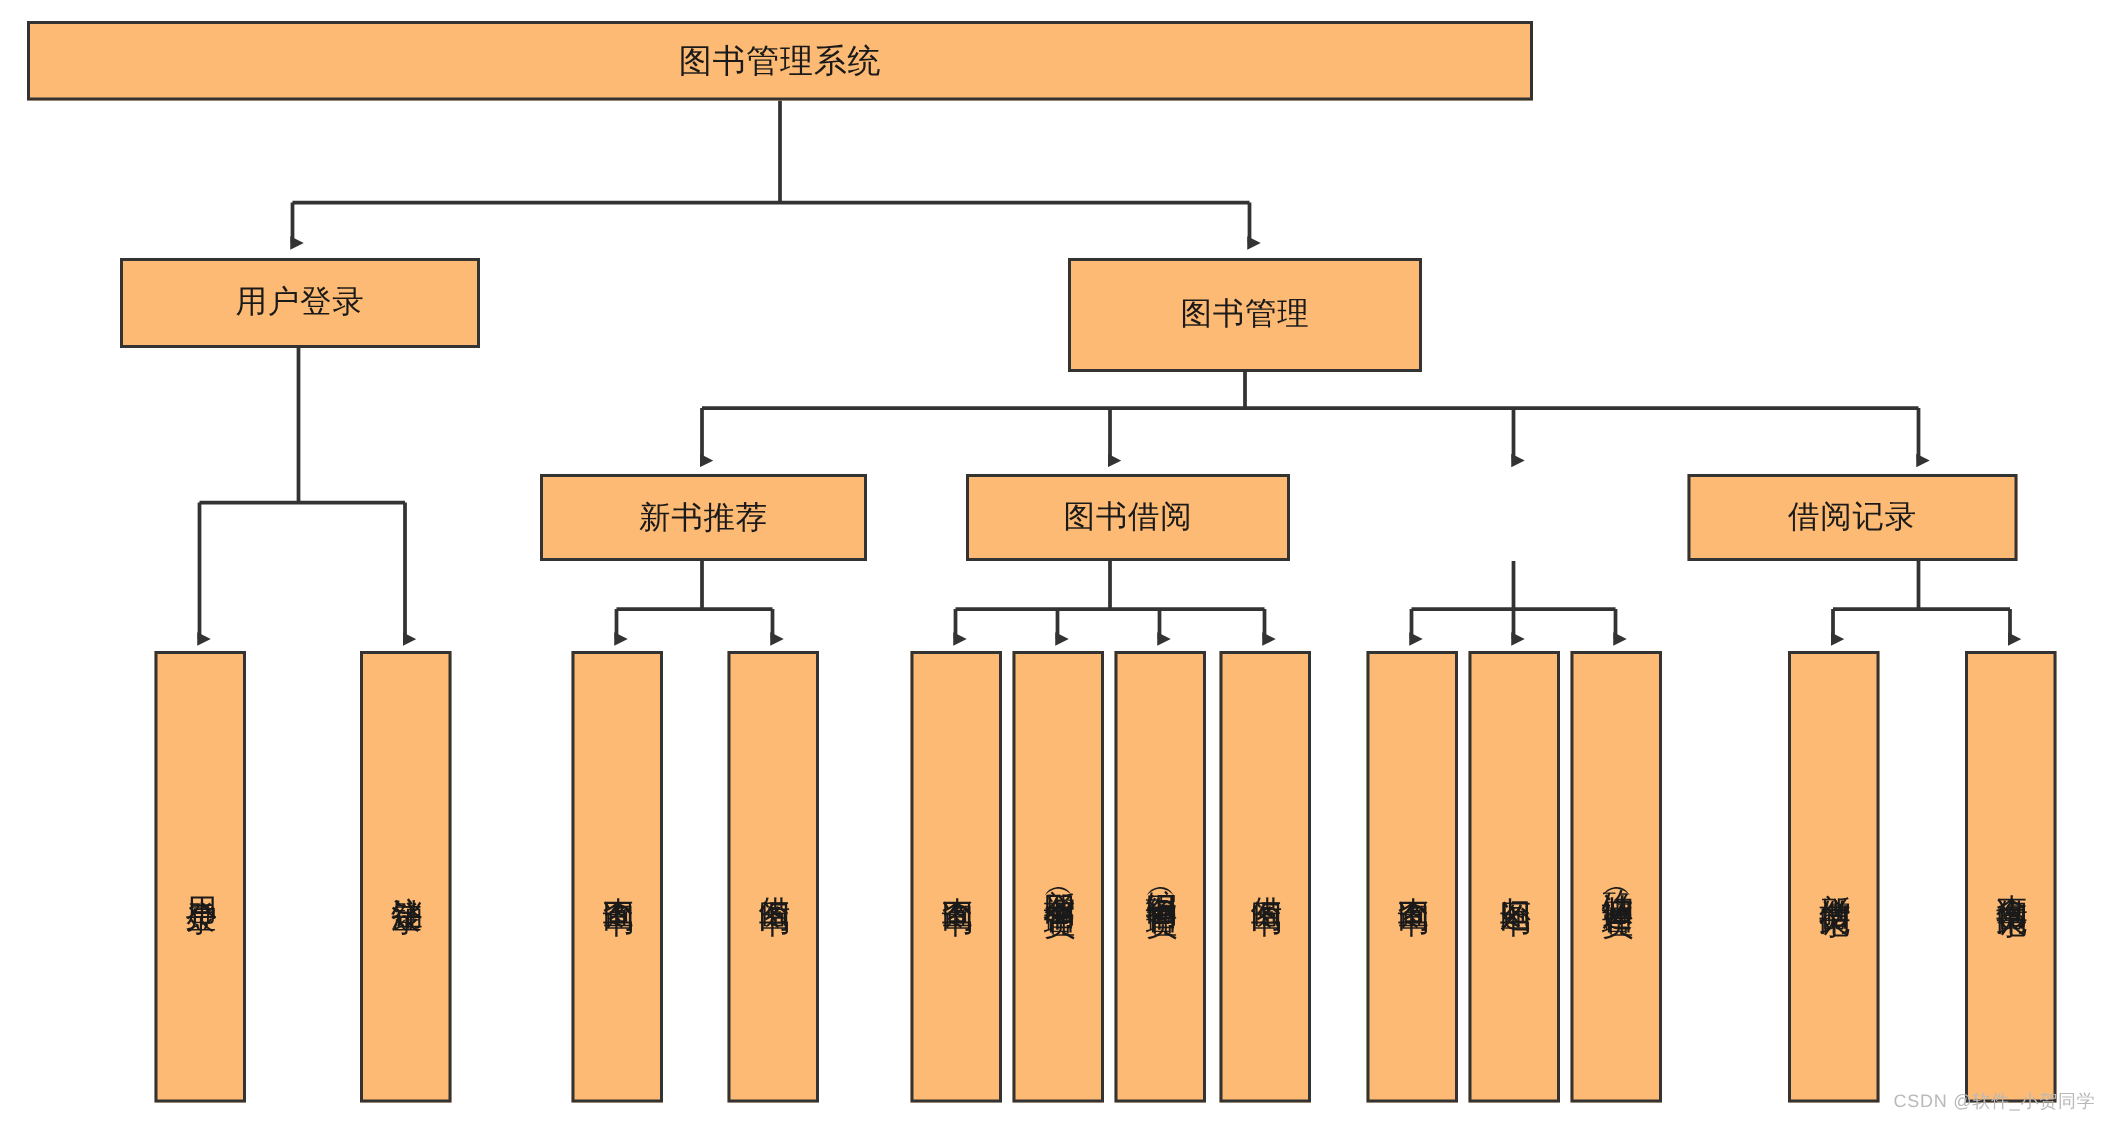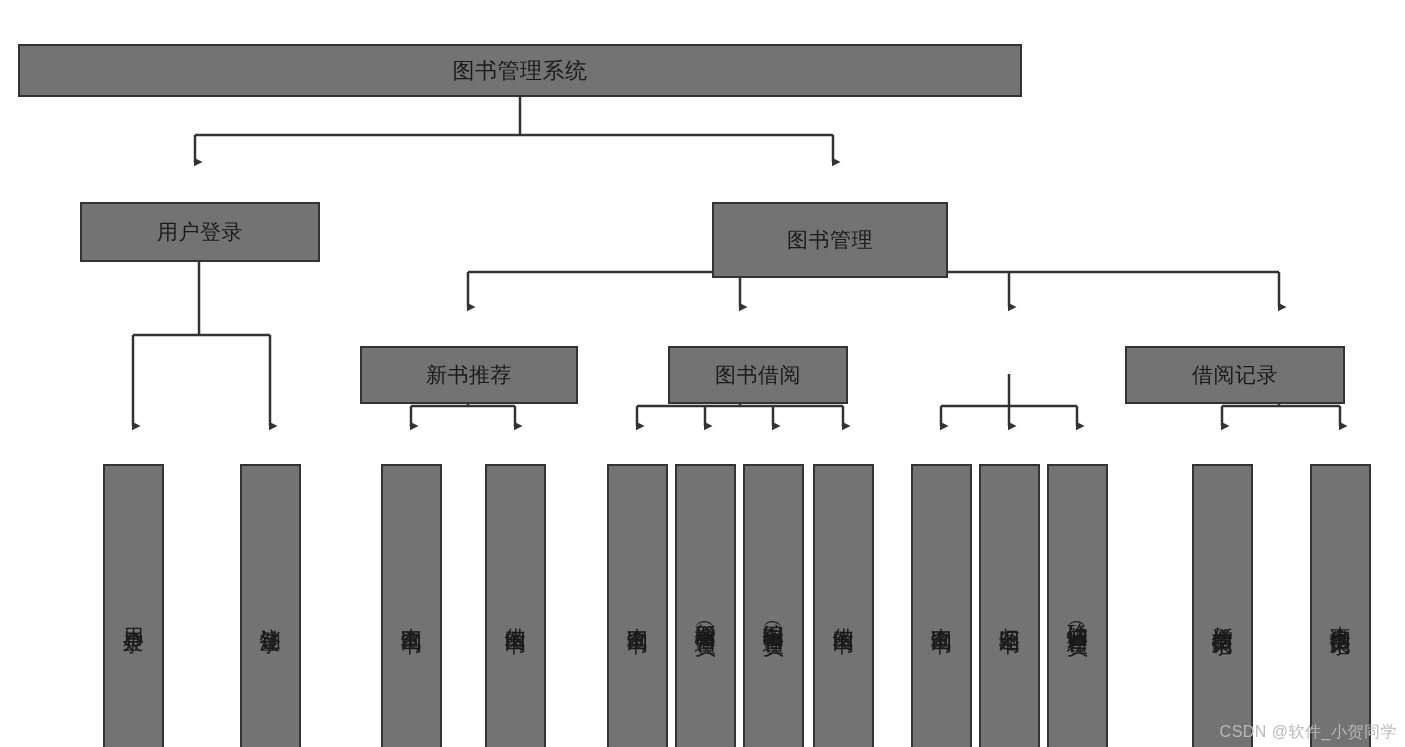"图书管理系统" .node { background: #737373 -> #fdba74; margin-top: 30px -> none }
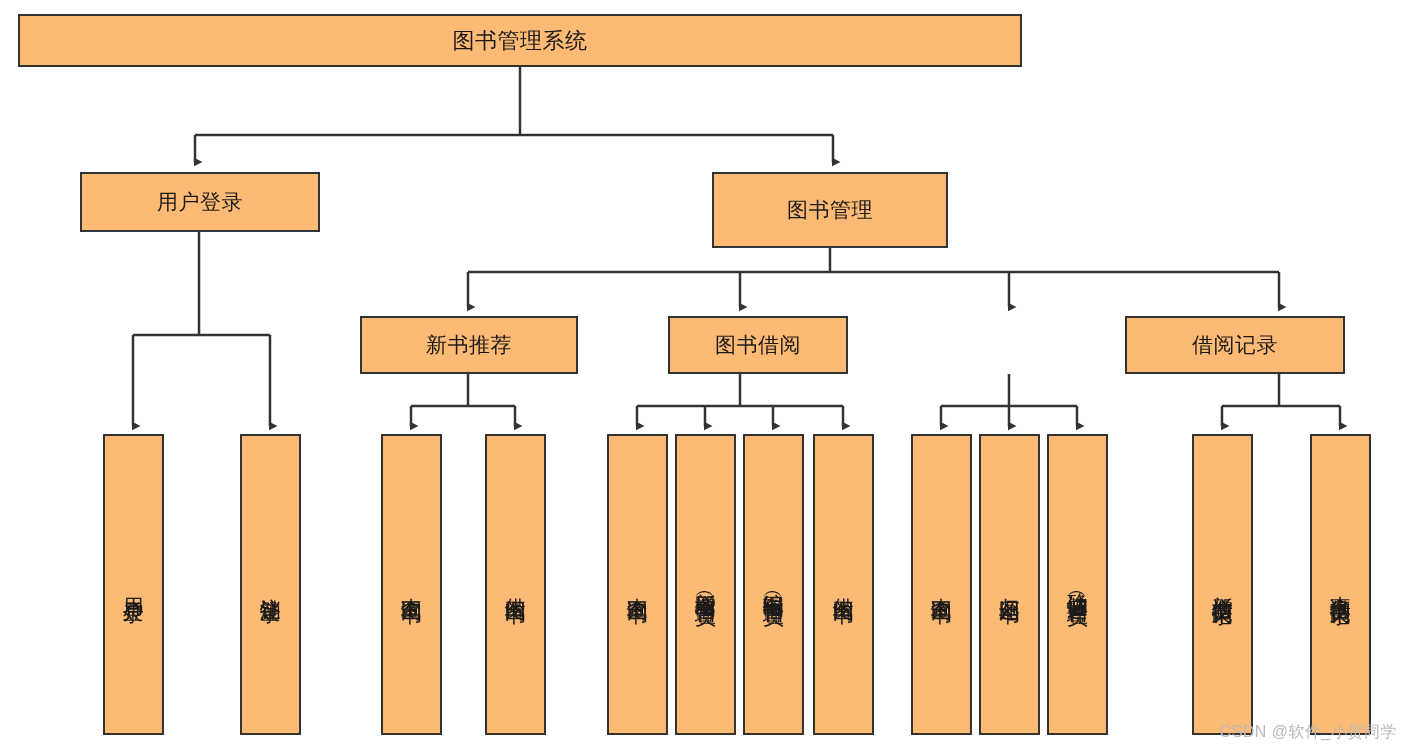"图书借阅" div.node { left: 668px -> 644px; width: 180px -> 216px }
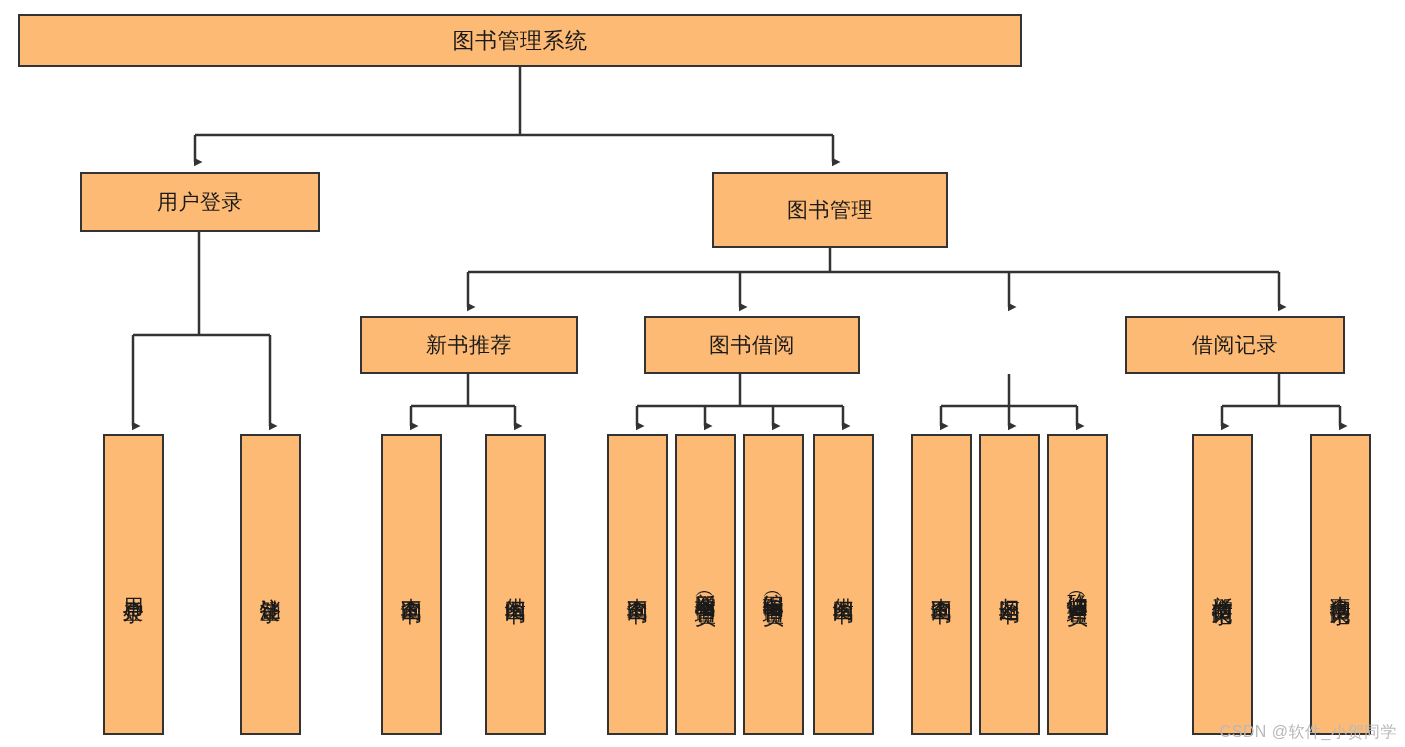"CSDN @软件_小贺同学" #watermark { font-size: 16px -> 12px }
